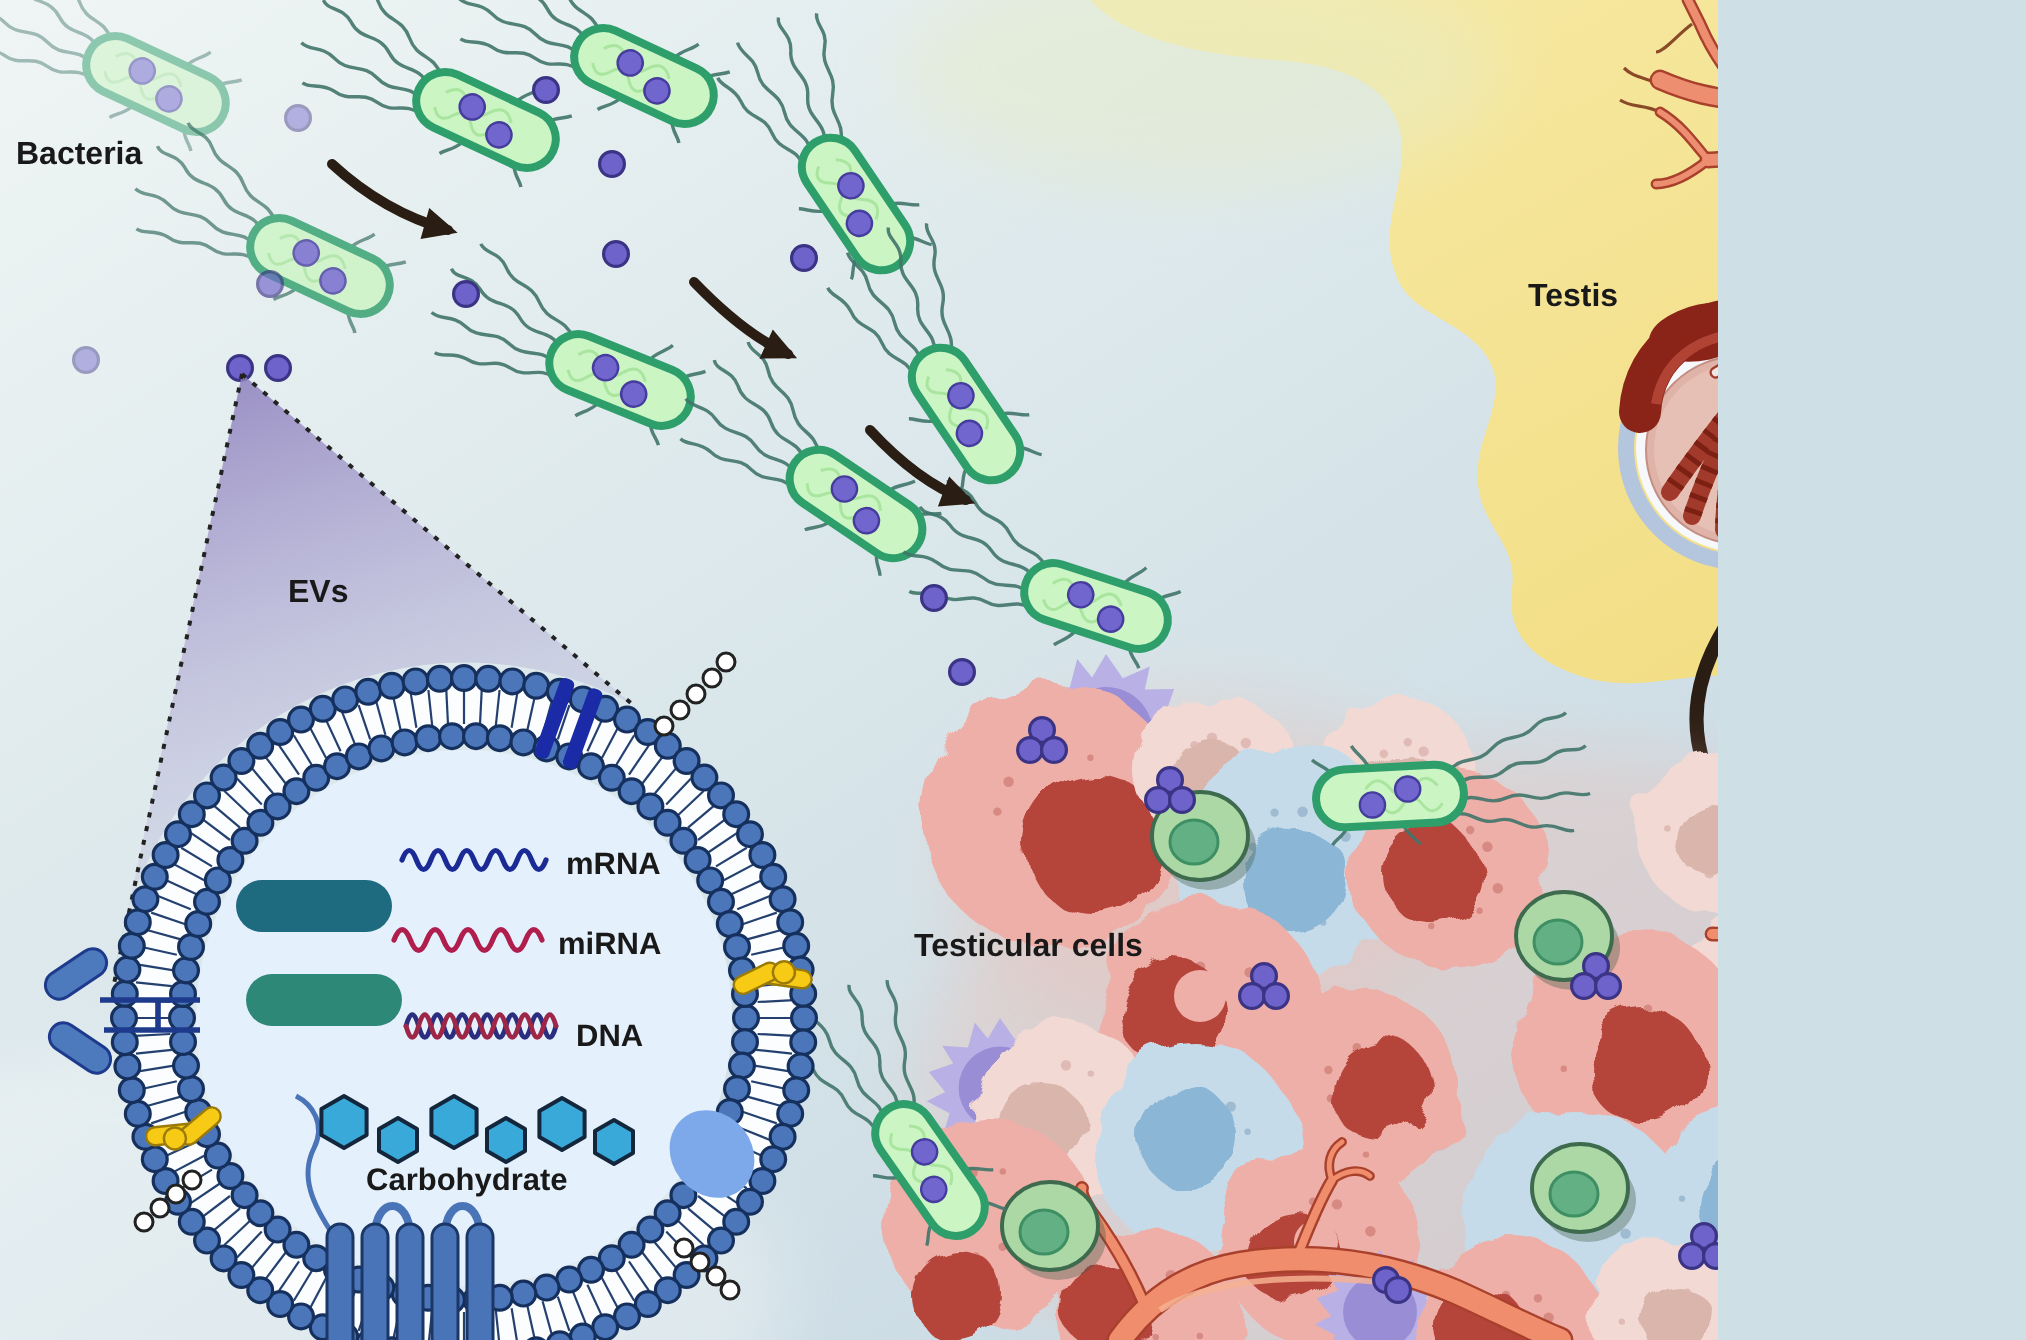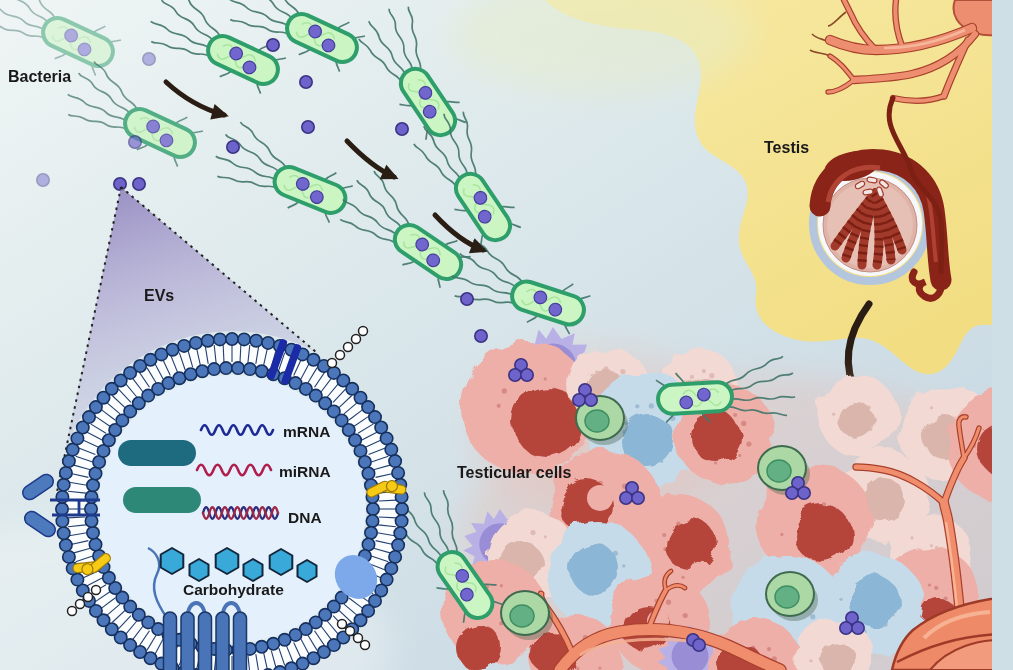"Bacteria" #stage { width: 992px -> 859px }
